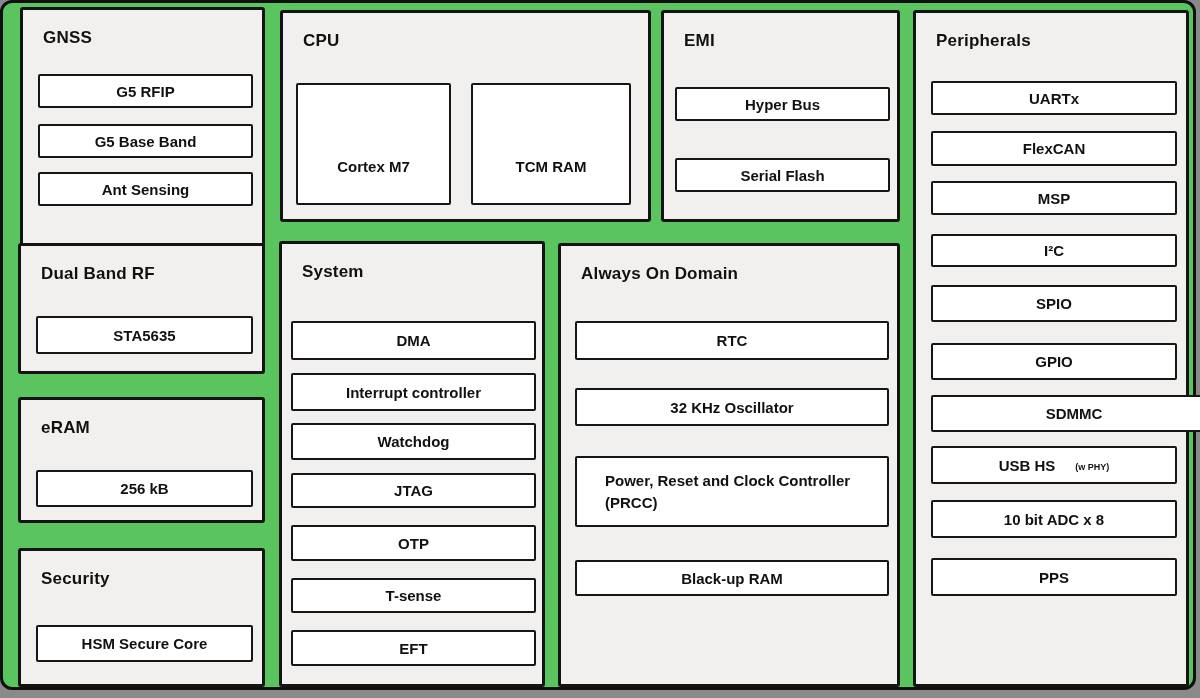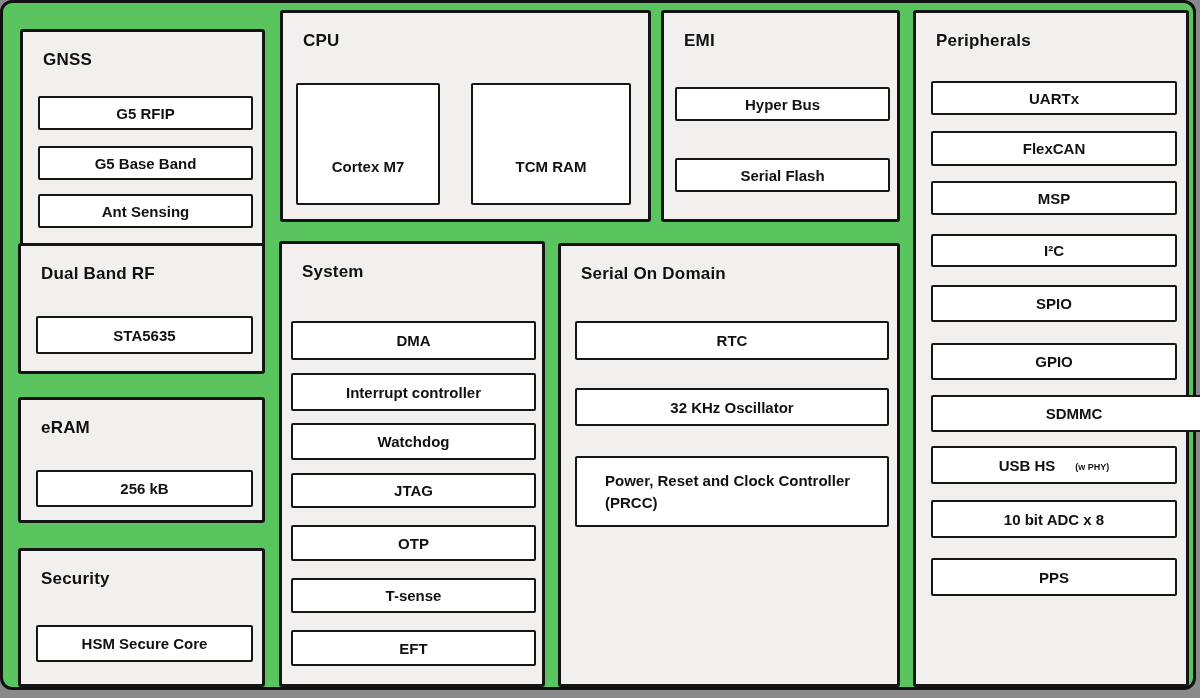"GNSS" div.panel { top: 26px -> 4px }
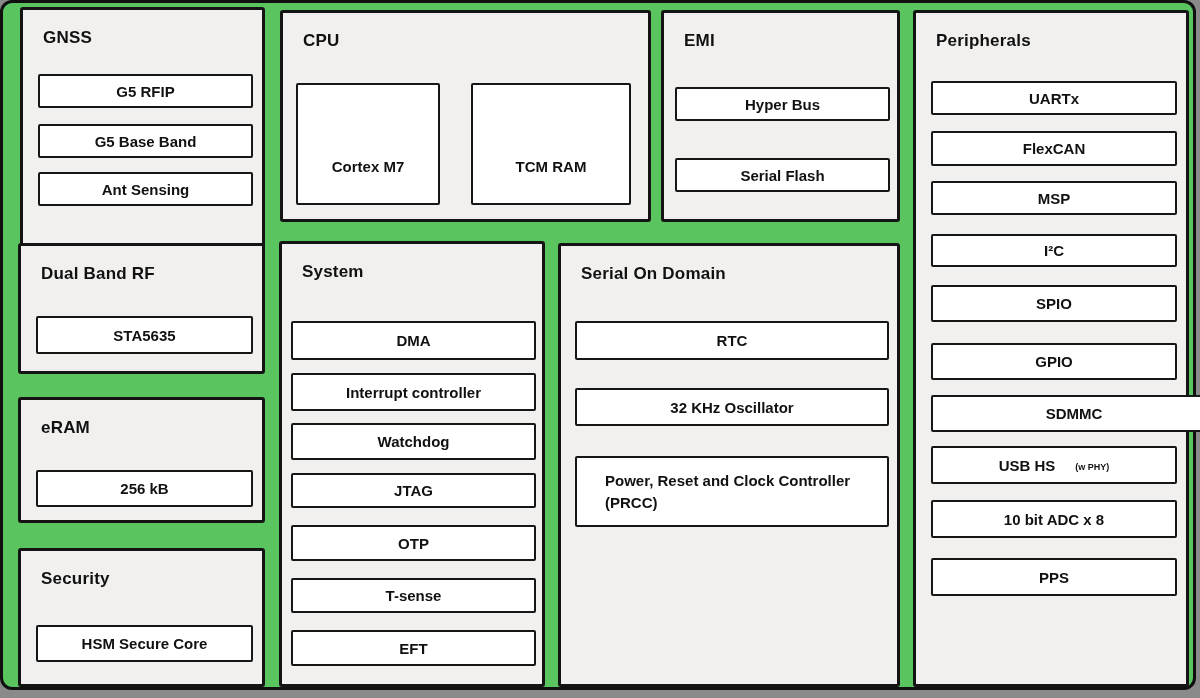"Cortex M7" div.blk { width: 144px -> 155px }
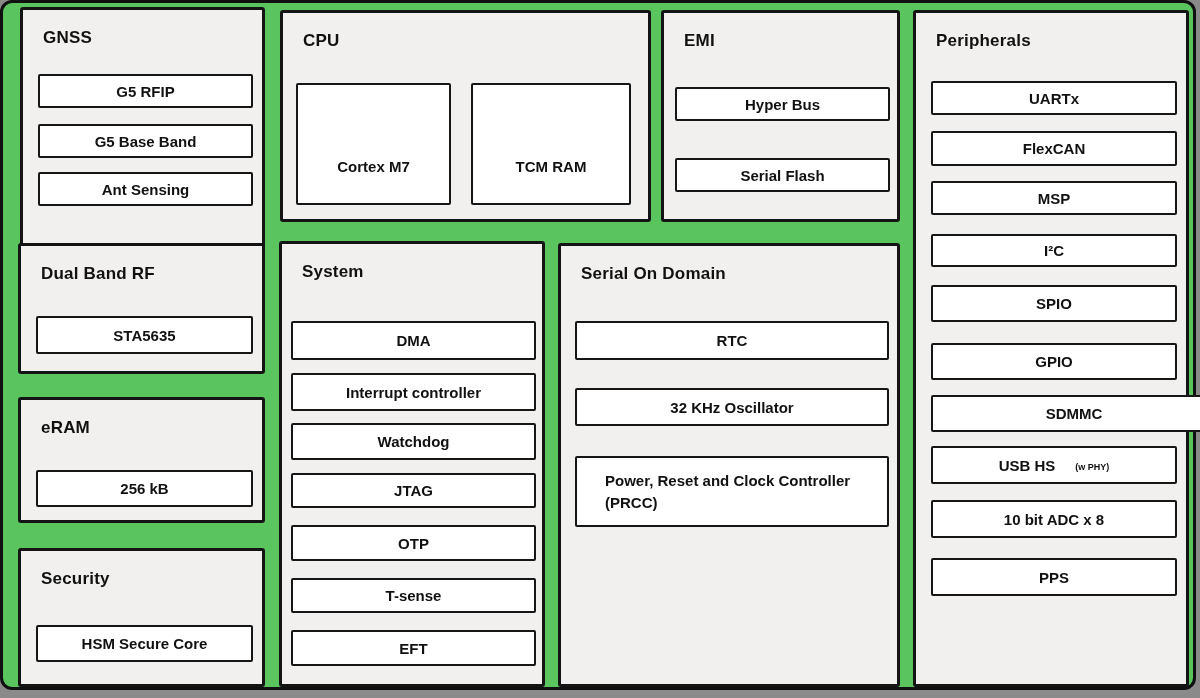"Serial On Domain" span.panel-title { text: Serial -> Always }
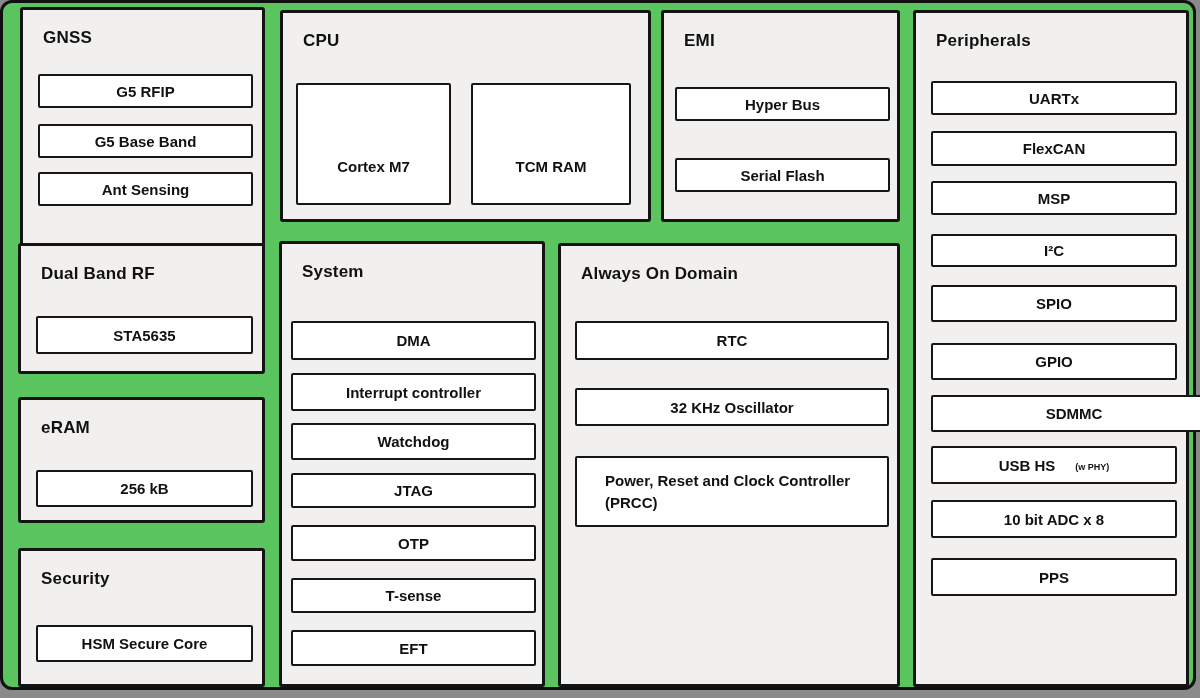"Black-up RAM" div.blk { html: none -> <div>Black-up RAM</div> }
